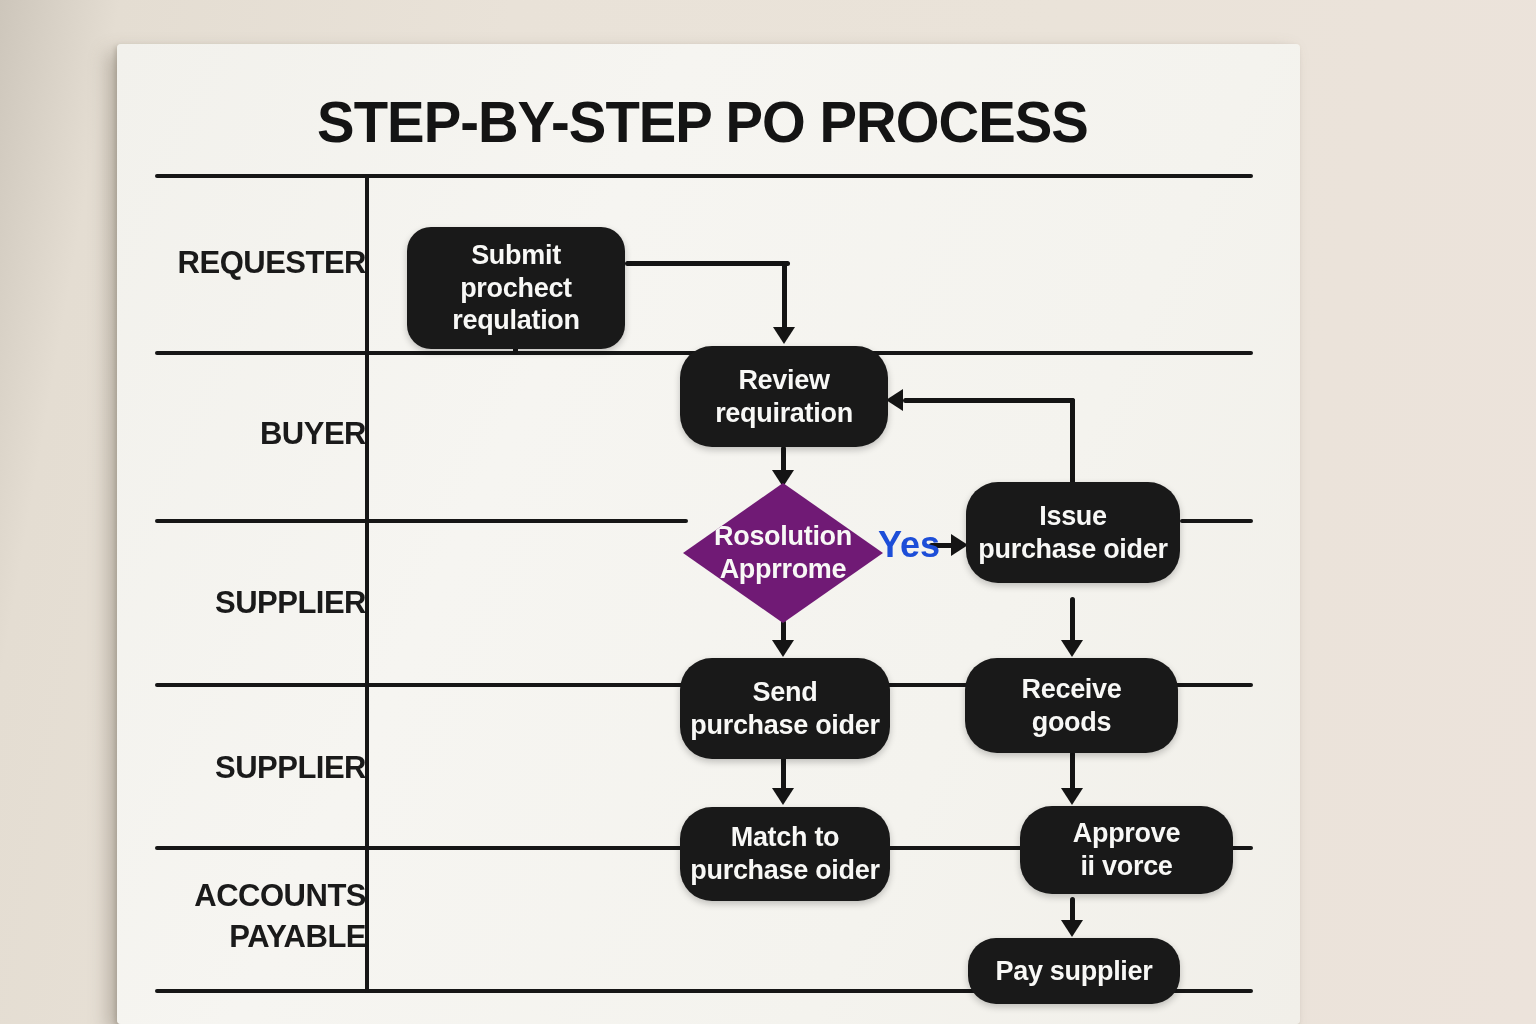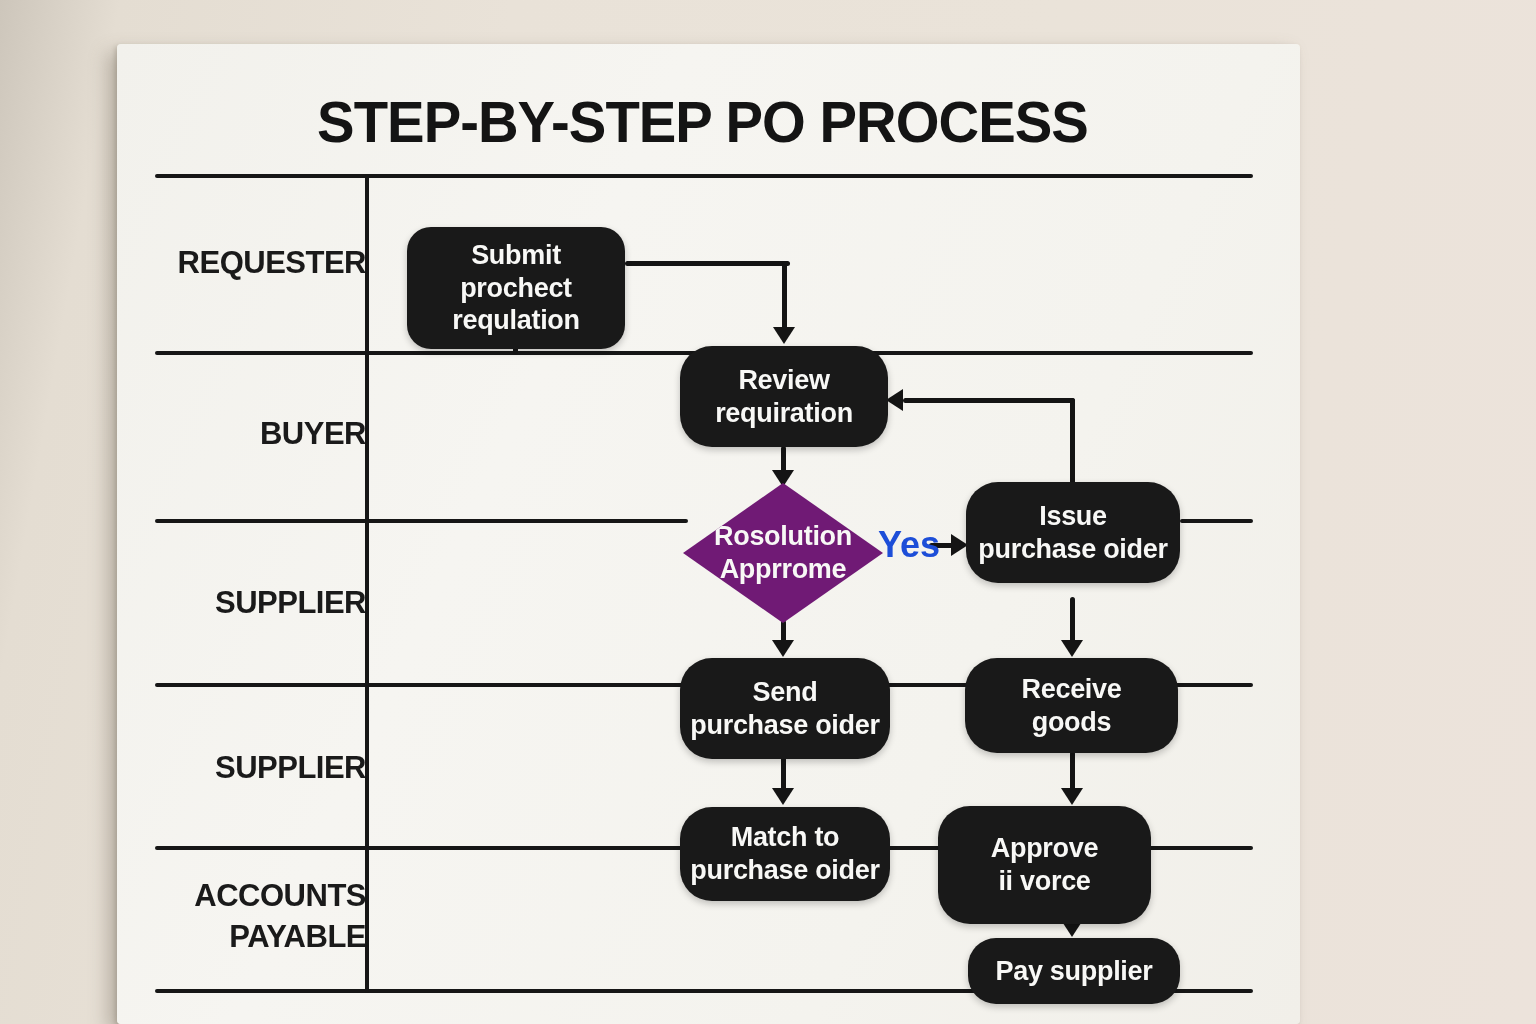"Approve" div.node { height: 118px -> 88px; left: 938px -> 1020px }
